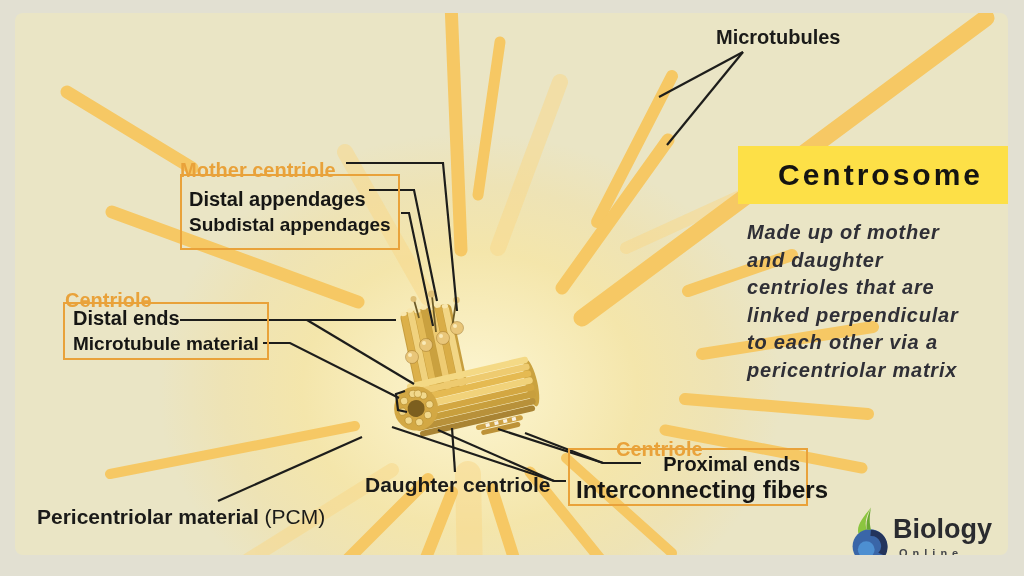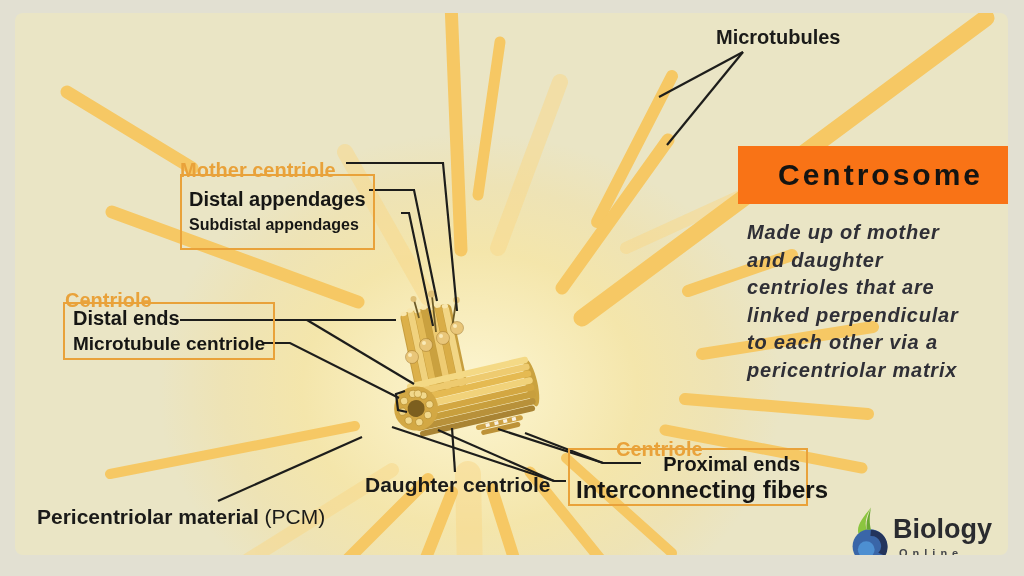"Centrosome" #title-panel { background: #f97316 -> #fde047 }
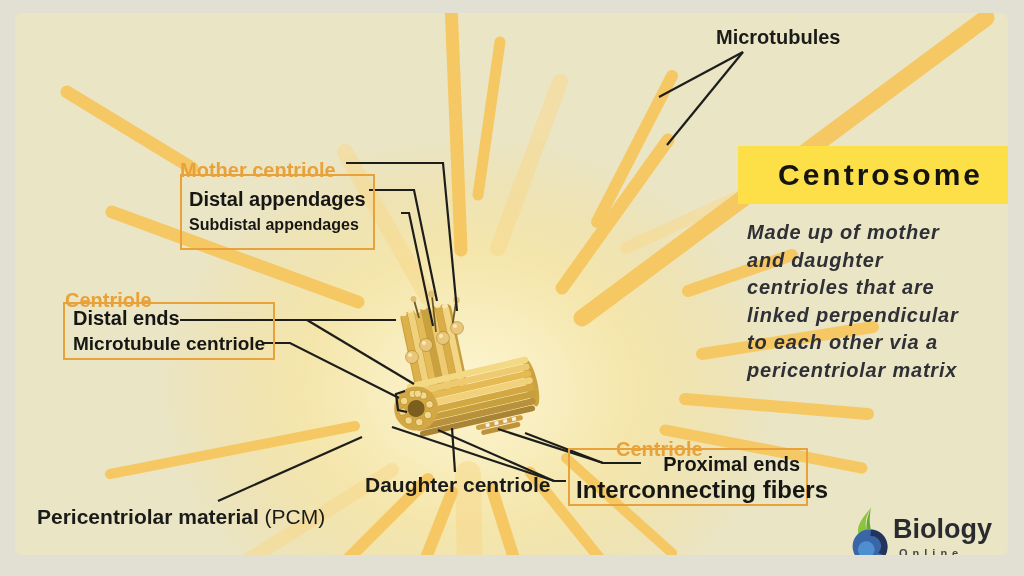"Subdistal appendages" div.line { font-size: 16px -> 19px }
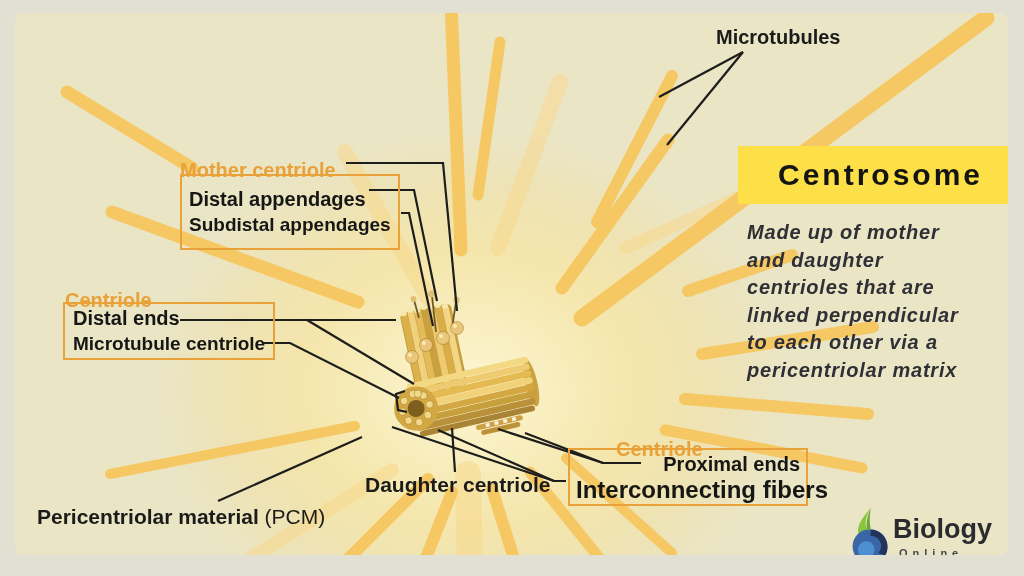"Microtubule centriole" div.line { text: centriole -> material }
